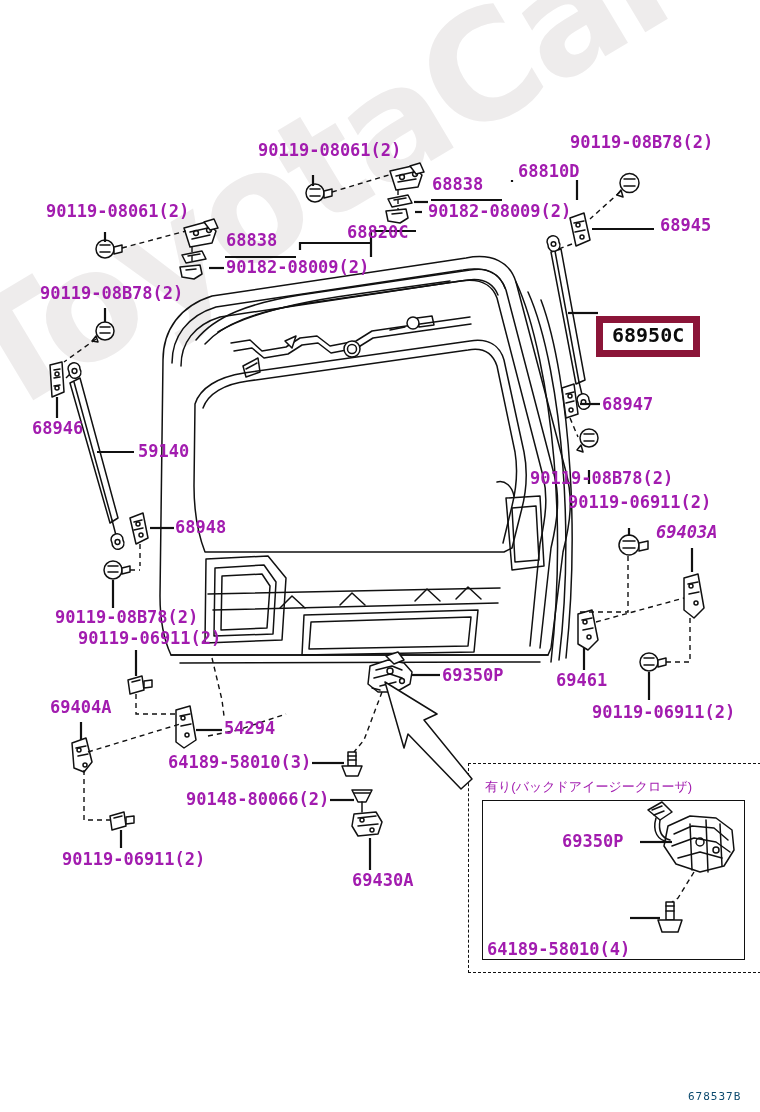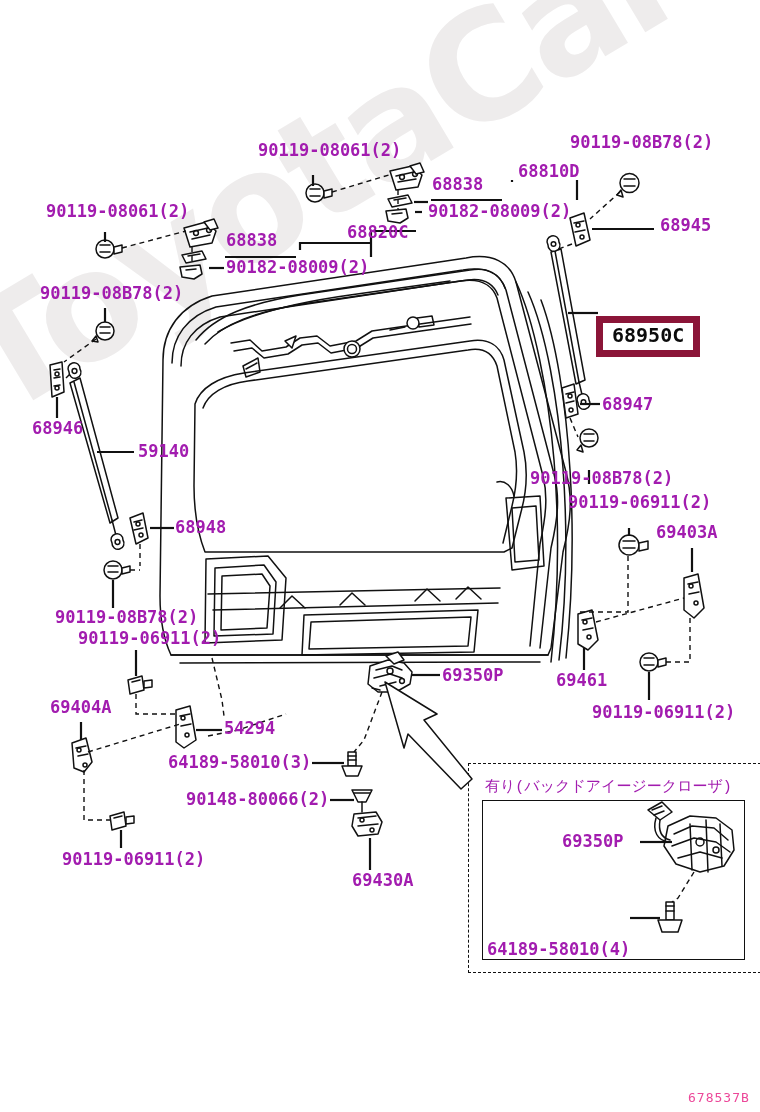"69403A" div.lbl { font-style: none -> italic }
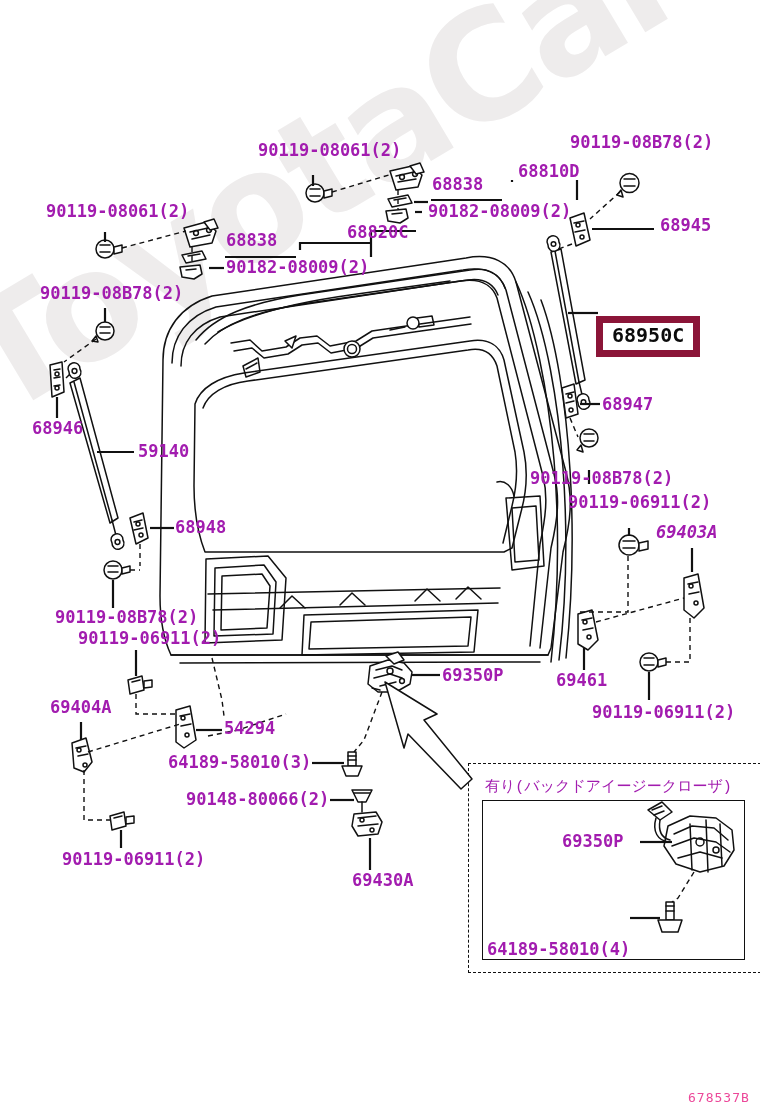"有り(バックドアイージークローザ)" .lbl.jp { font-family: Liberation Mono, monospace -> Liberation Sans, sans-serif; font-size: 15px -> 13px }
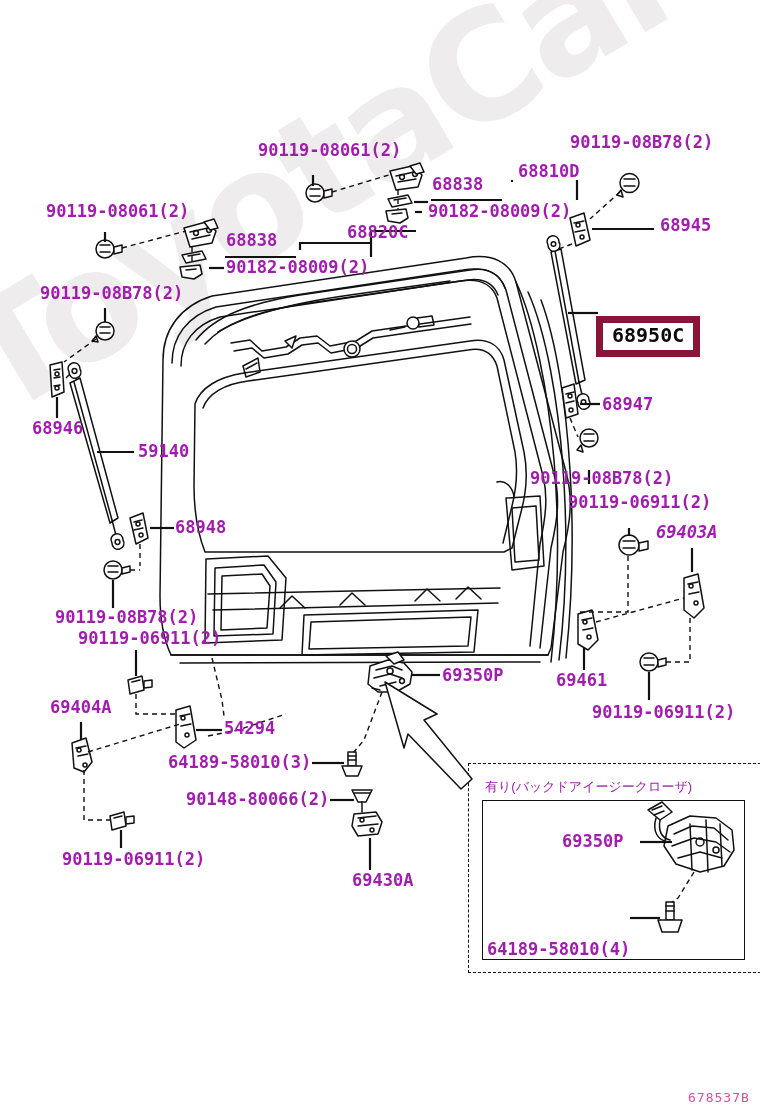"678537B" .lbl.code { color: #ec4899 -> #0c4a6e; font-size: 13px -> 11px }
